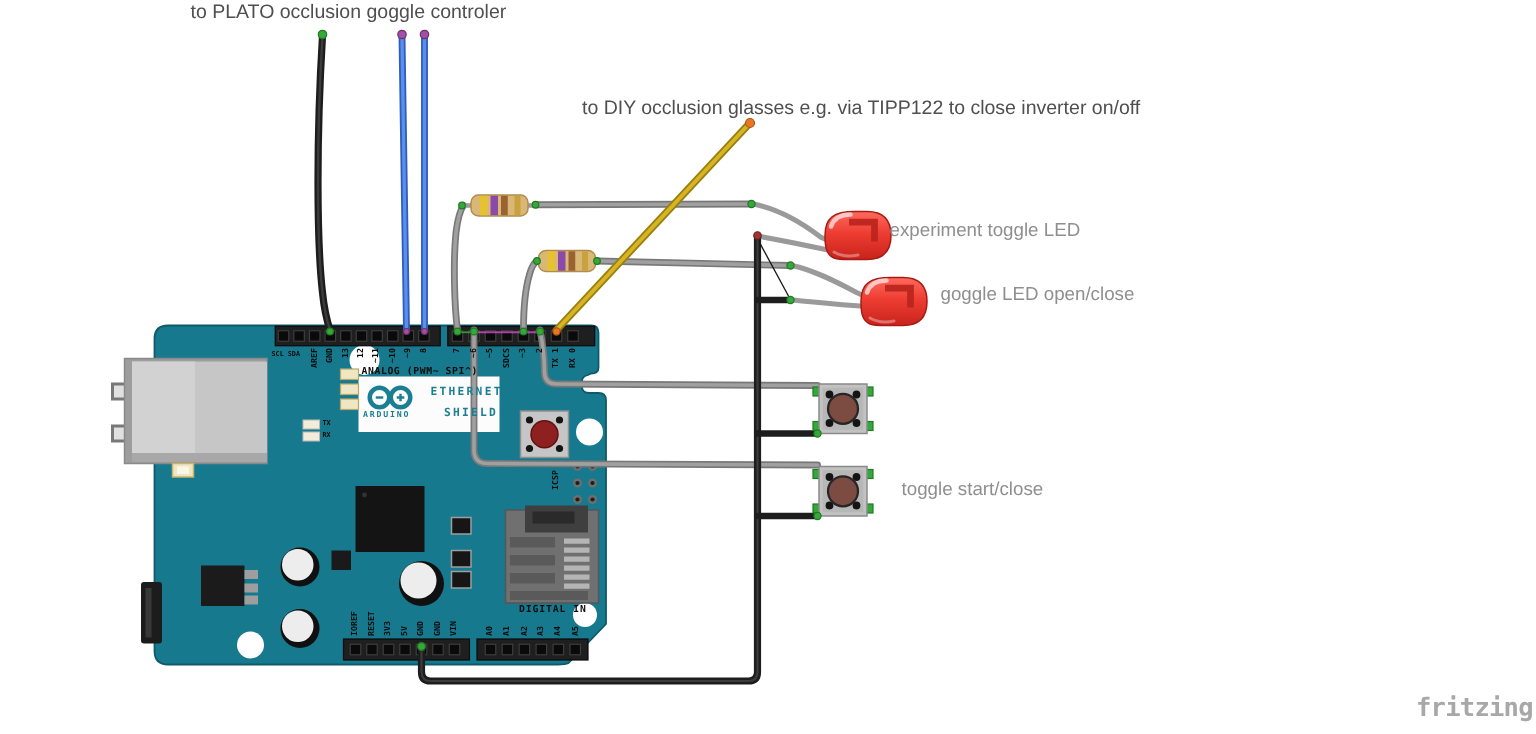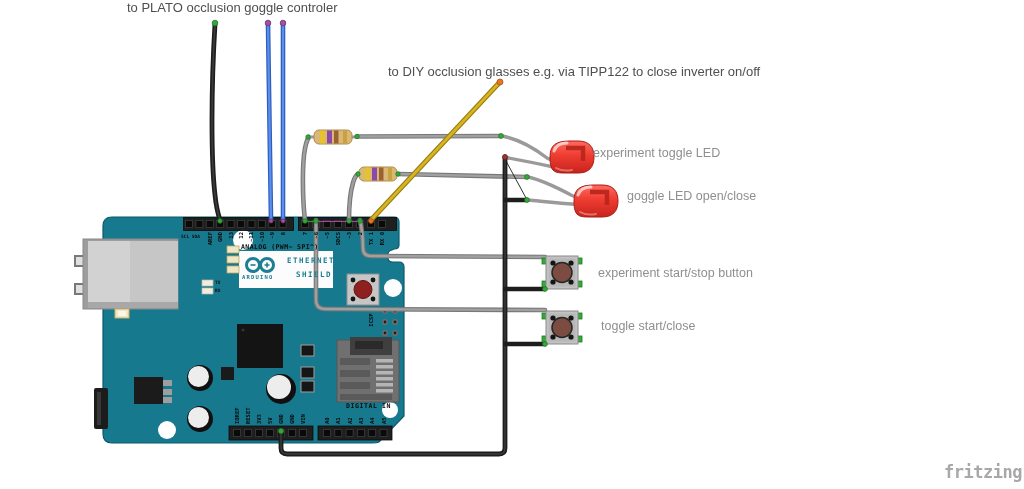"experiment start/stop button" div.ann { html: <div>experiment start/stop button</div> -> none }
